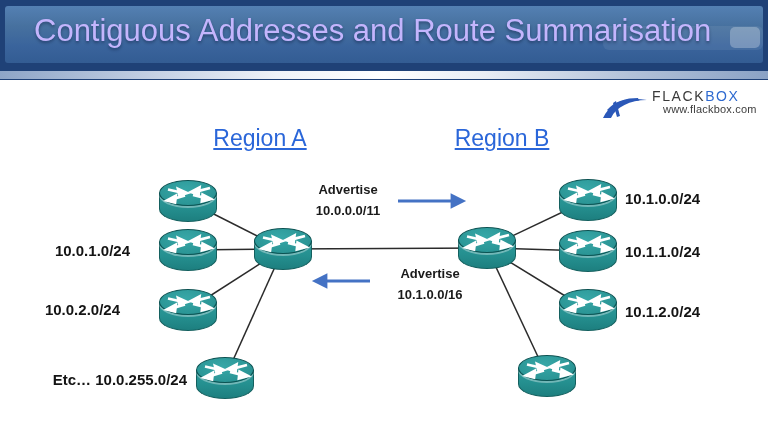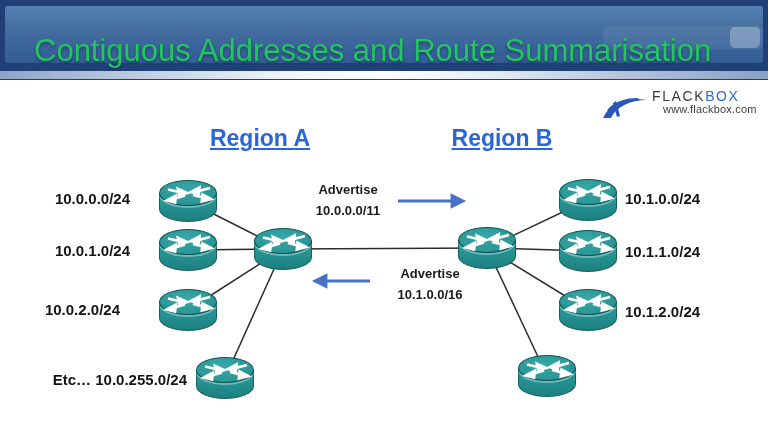"Contiguous Addresses and Route" .tb-title { color: #22c55e -> #c4b5fd; margin-top: 20px -> none }
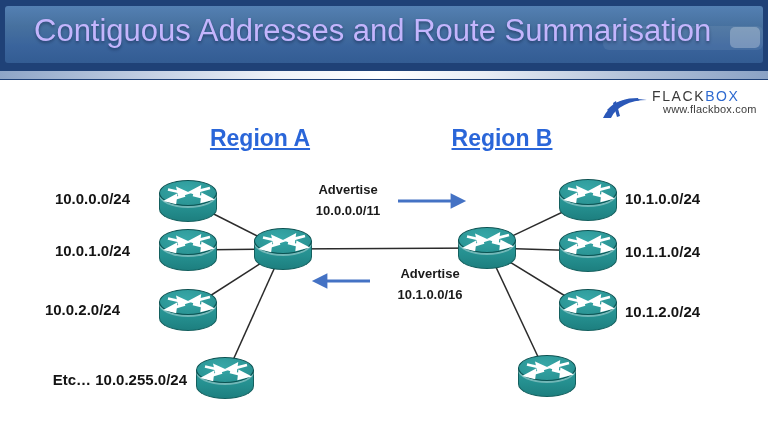"Region A" .region-label { font-weight: 700 -> 400 }
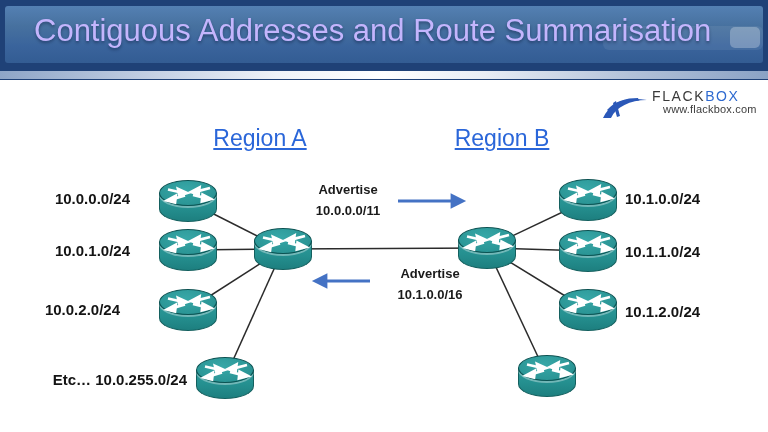"10.0.0.0/24" div.netlabel { html: <div>10.0.0.0/24</div> -> none }
